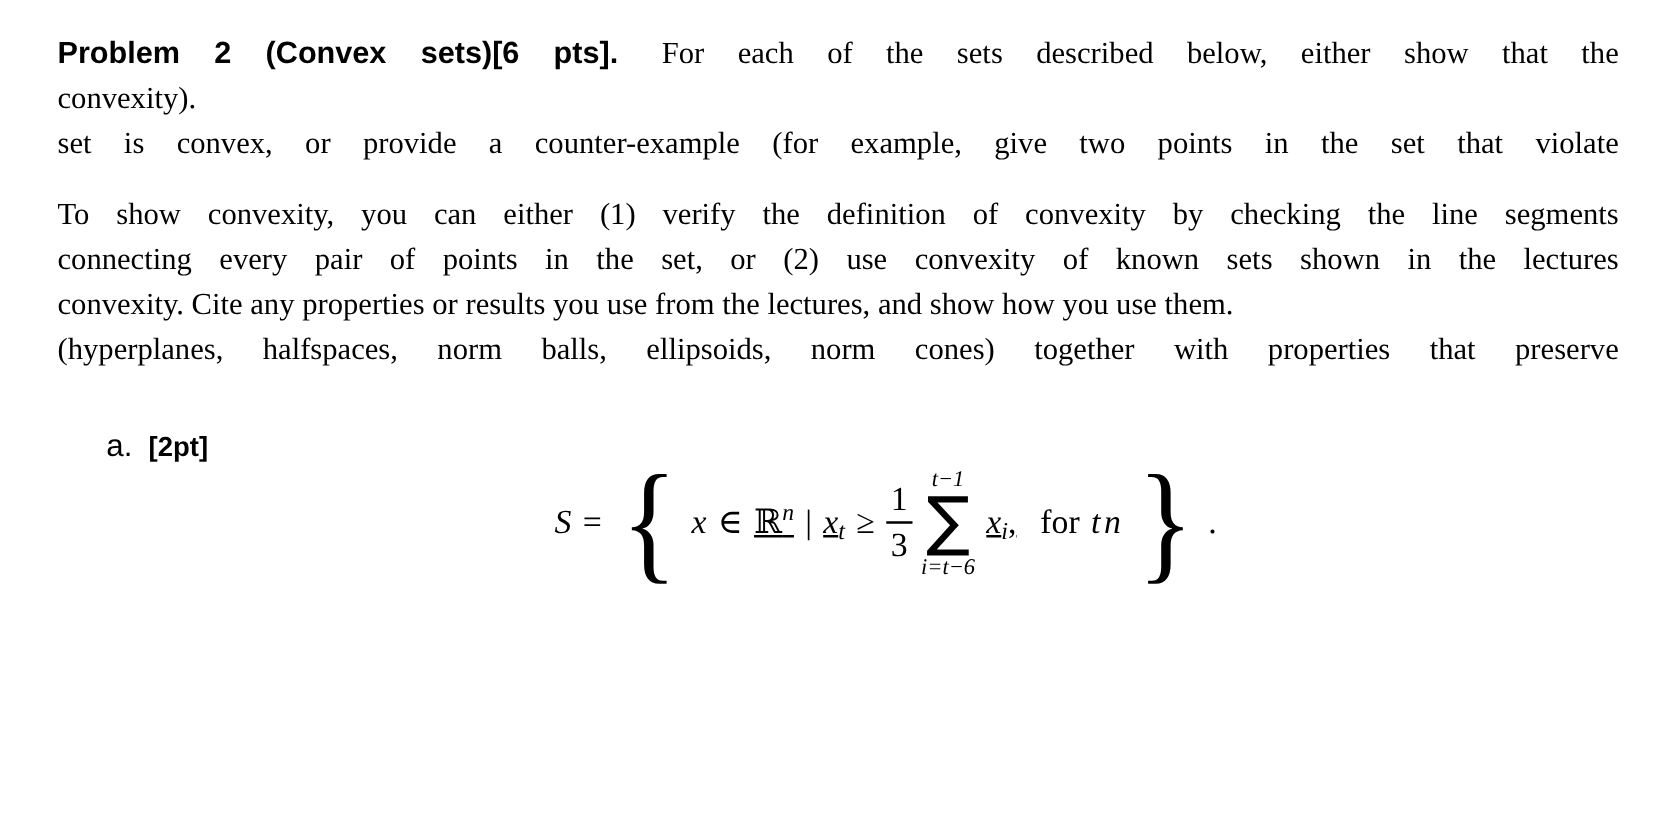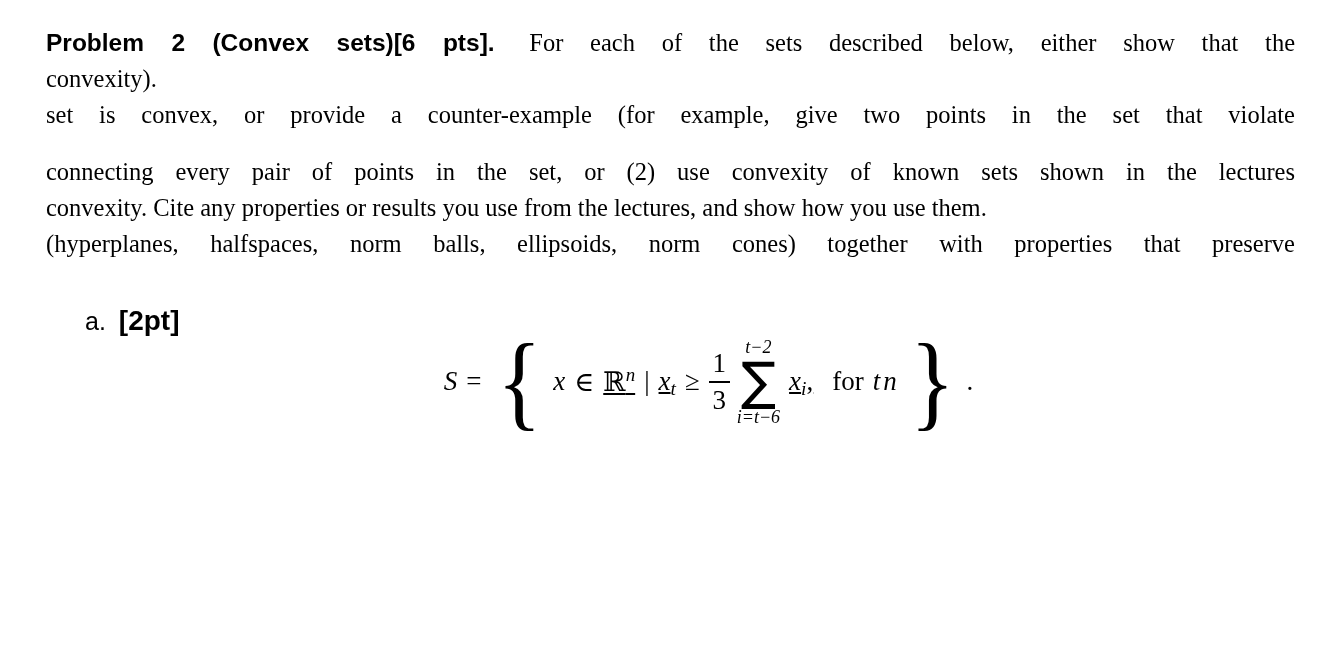"To show convexity, you can" div.line { html: none -> <div>To show convexity, you can either (1) verify the definition of convexity by checking the line segments</div> }
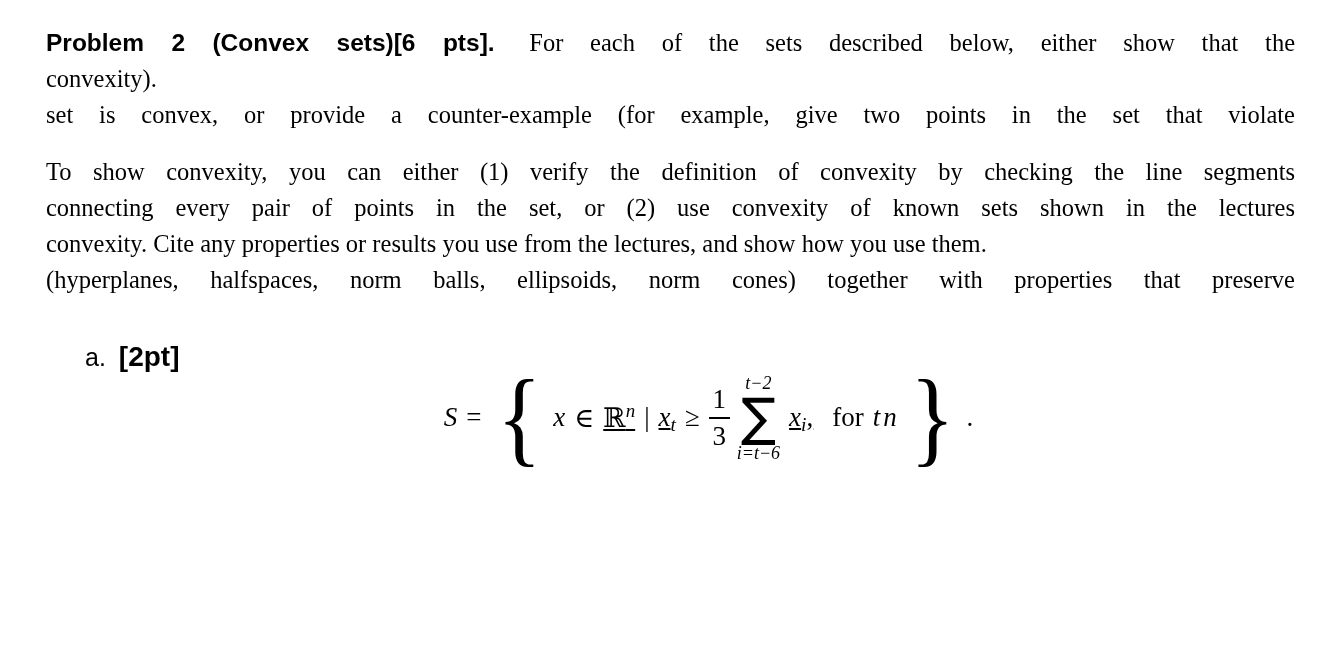"[2pt]" .item-points { font-size: 28px -> 22px }
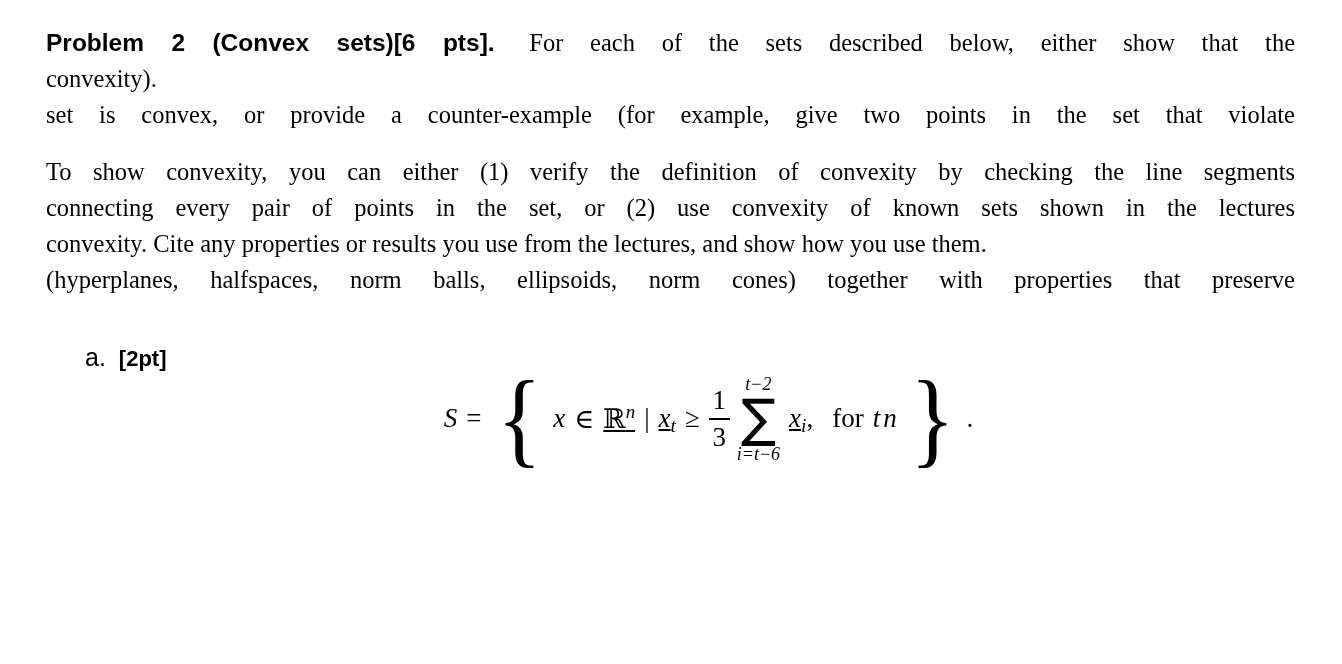"t−2" span.limit { text: 2 -> 1 }
